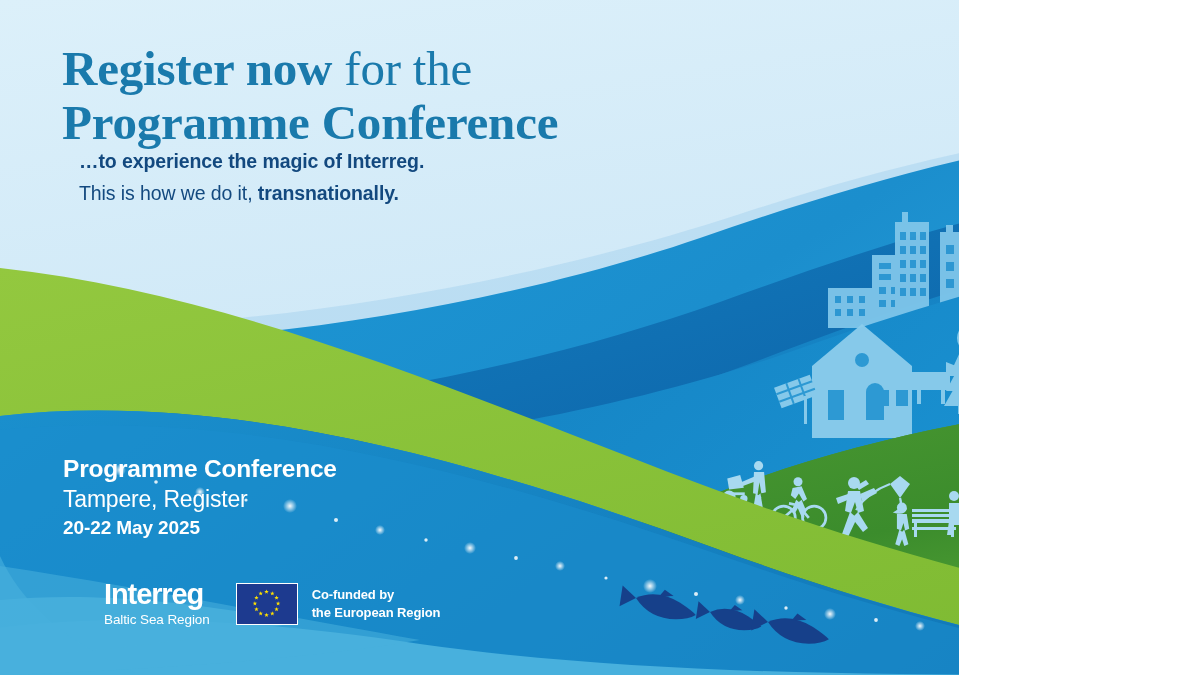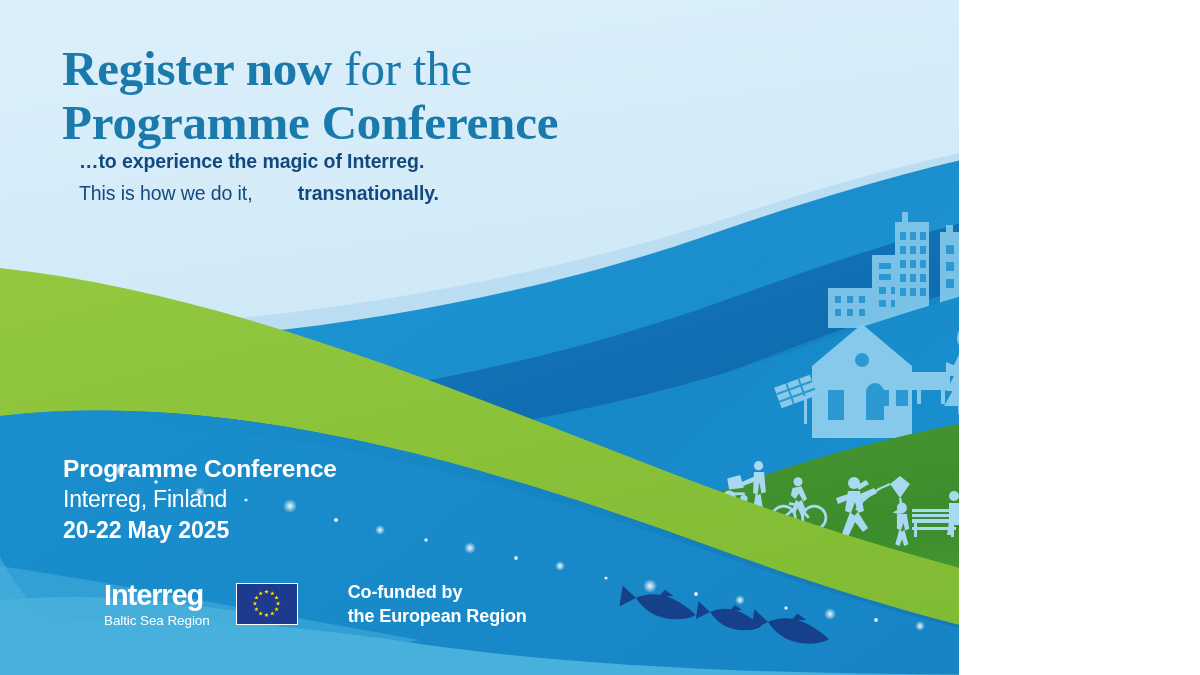"transnationally." .sub .l2 b { margin-left: 40px -> none }
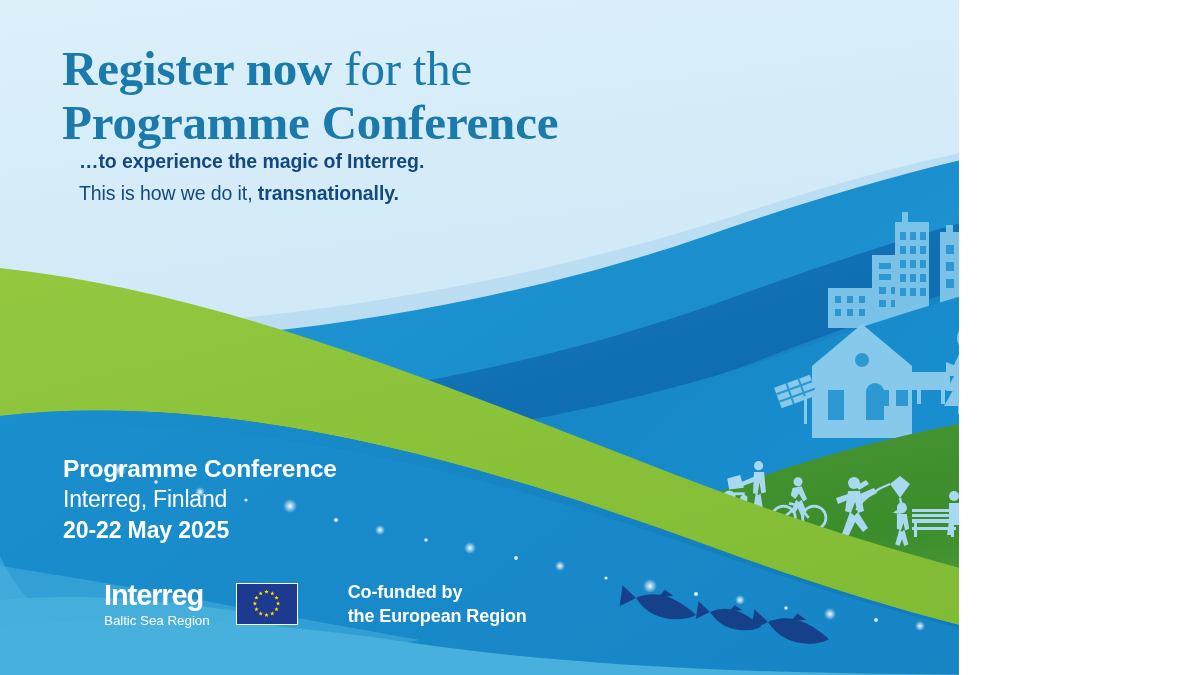"Interreg, Finland" div.e2 { text: Interreg, Finland -> Tampere, Register }
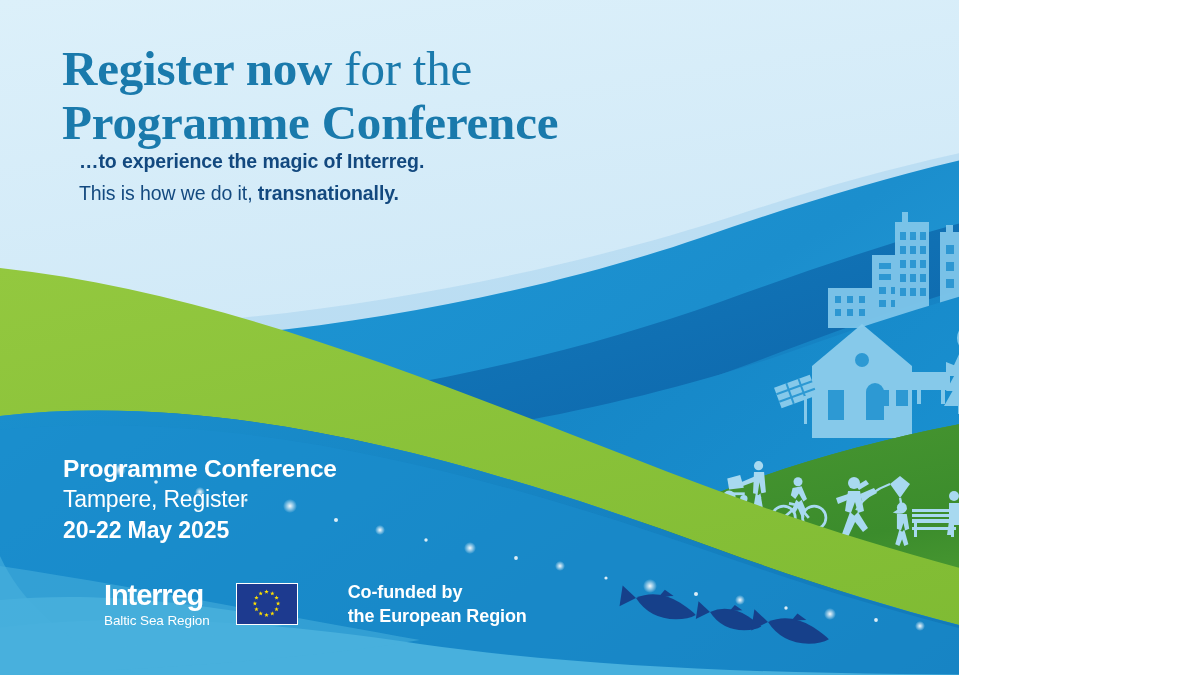"20-22 May 2025" .event .e3 { font-size: 23px -> 19px }
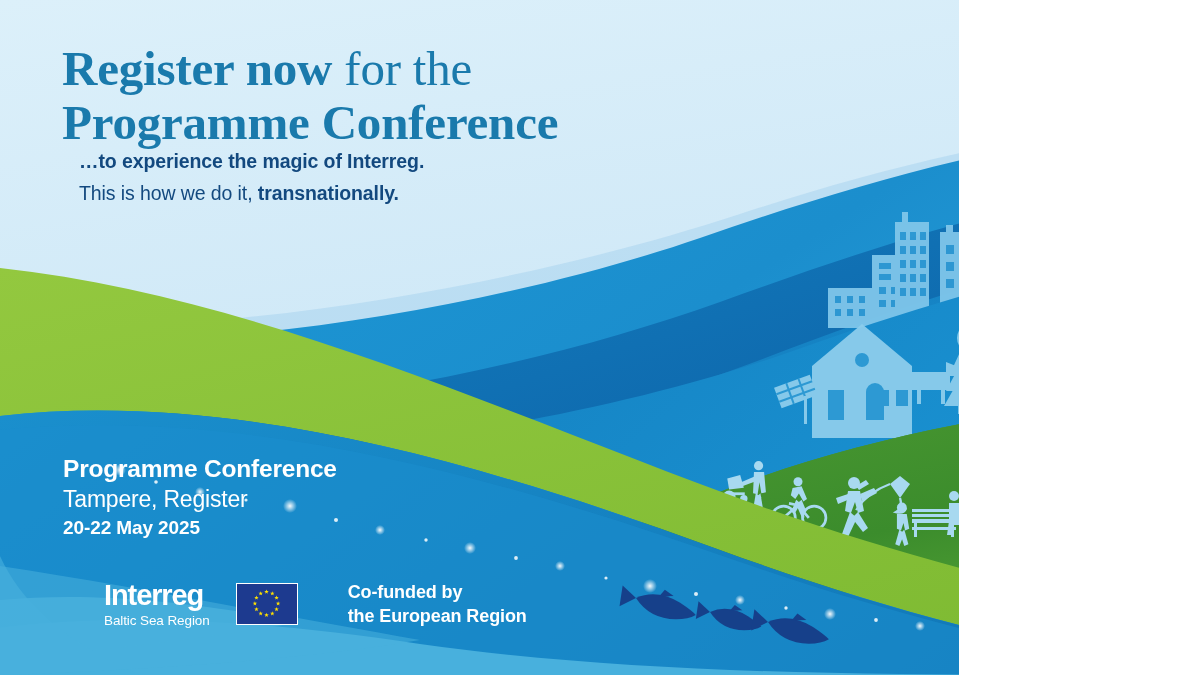"Co-funded by" .eutext { font-size: 18px -> 13px; margin-left: 36px -> none }
